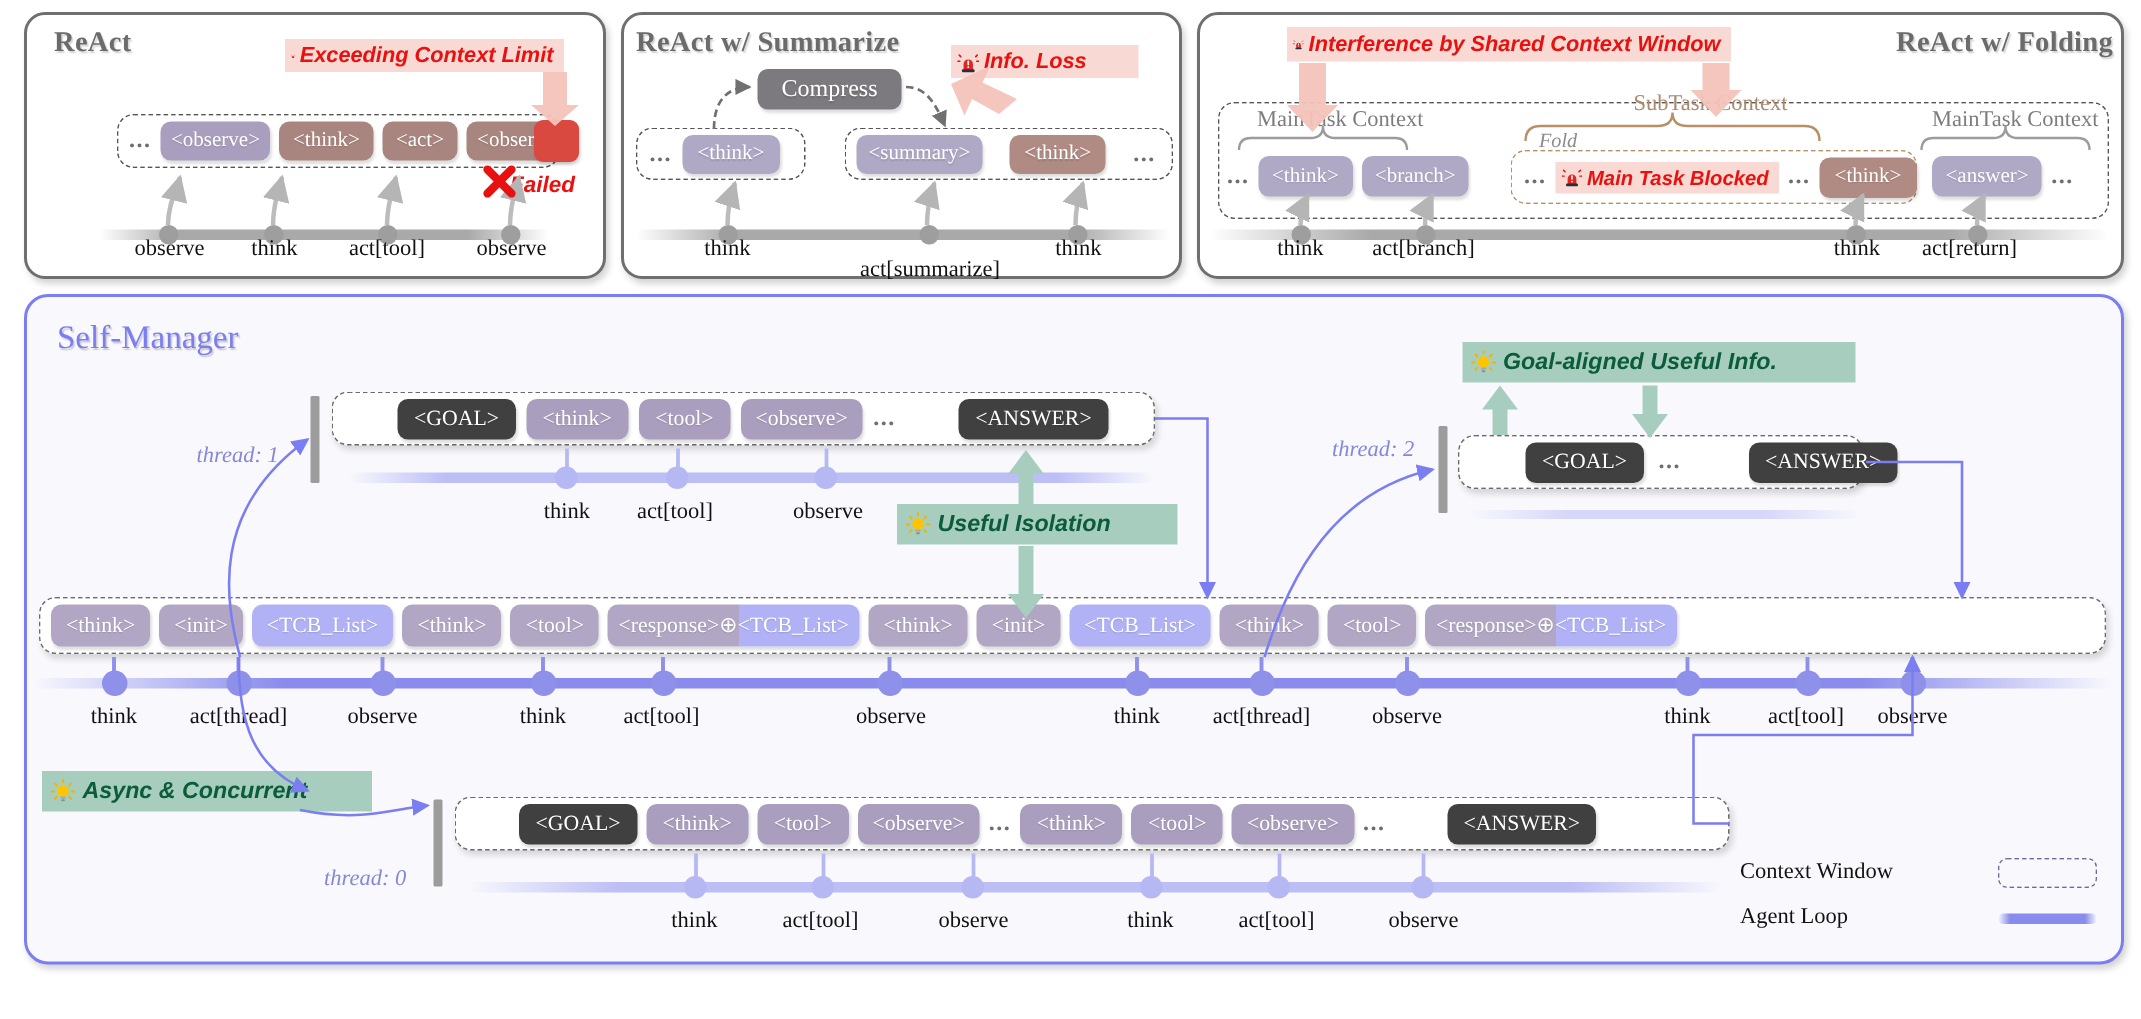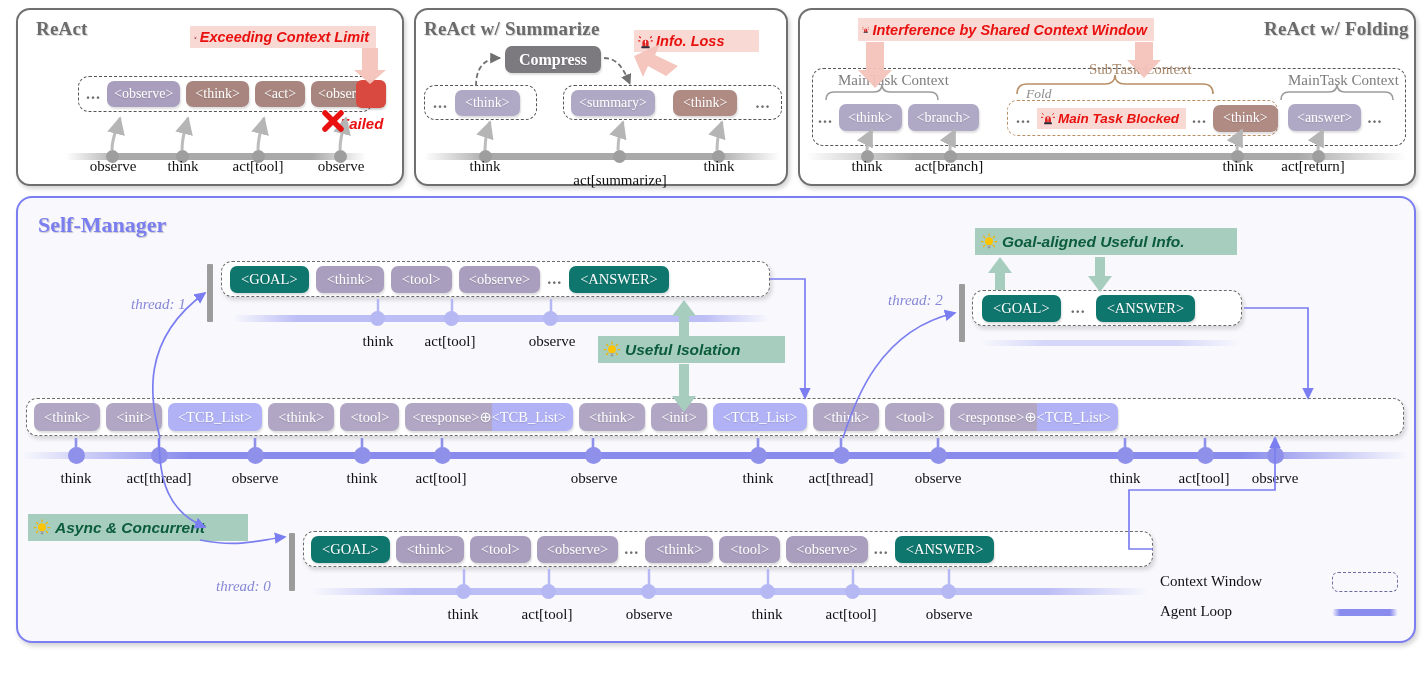"Compress" div.chip { font-weight: bold -> none }
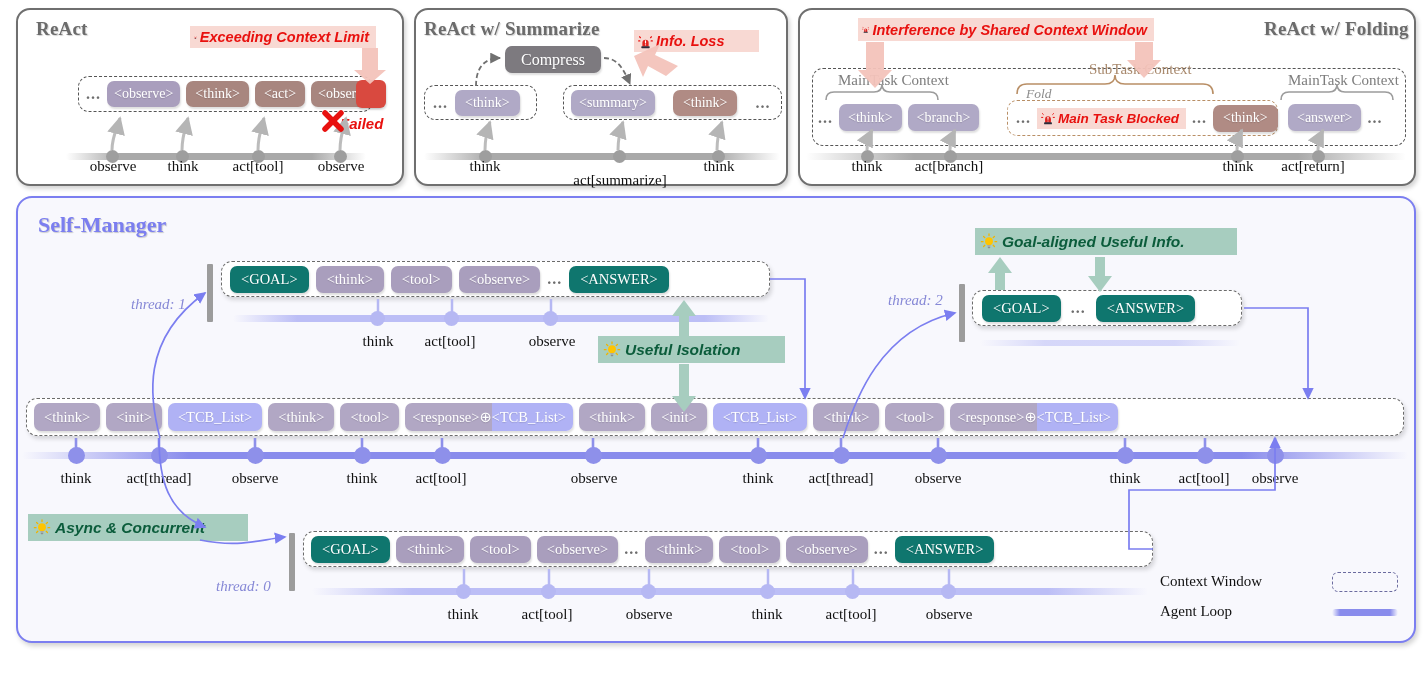"Self-Manager" div { font-weight: bold -> normal }
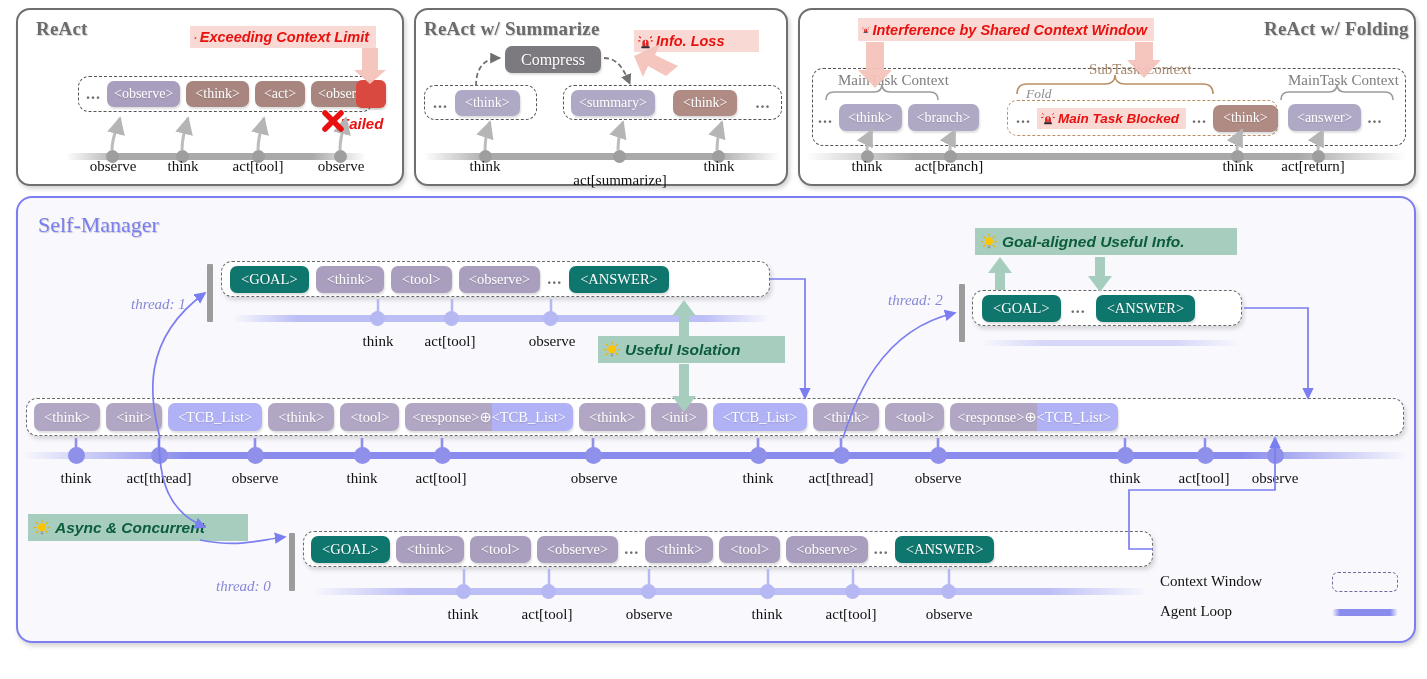"<GOAL>" .c-goal { background: #0f766e -> #404040; margin-left: none -> 35px }
